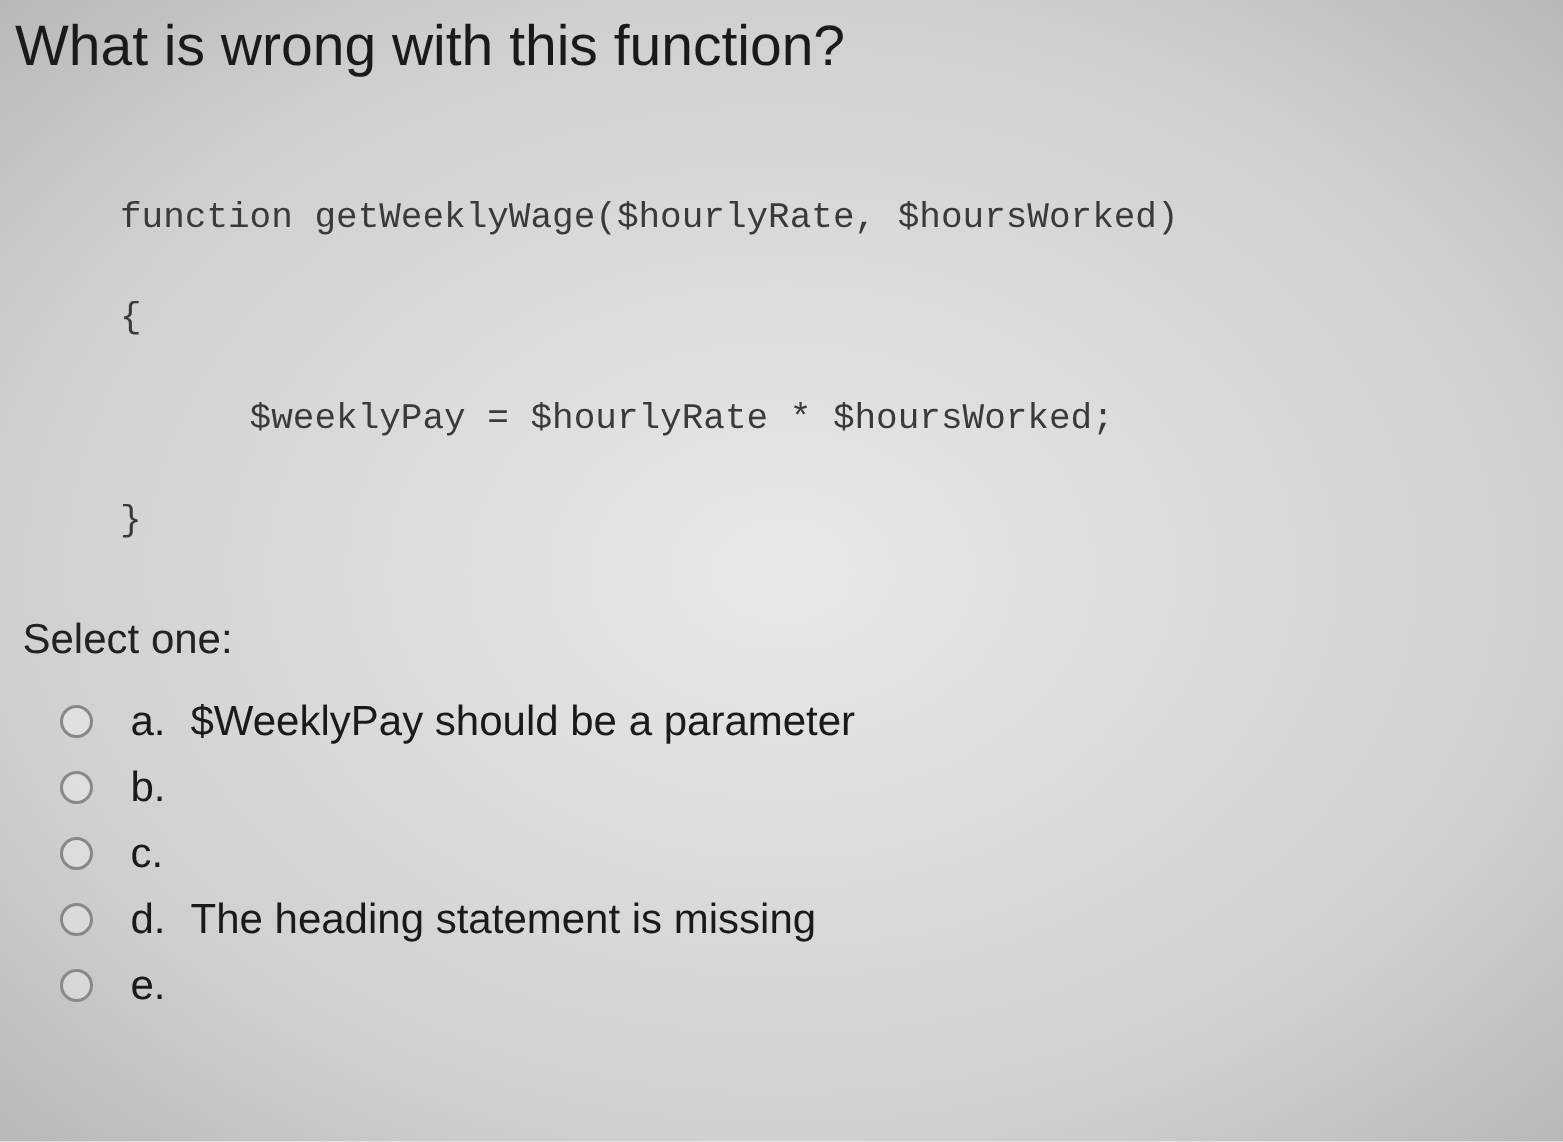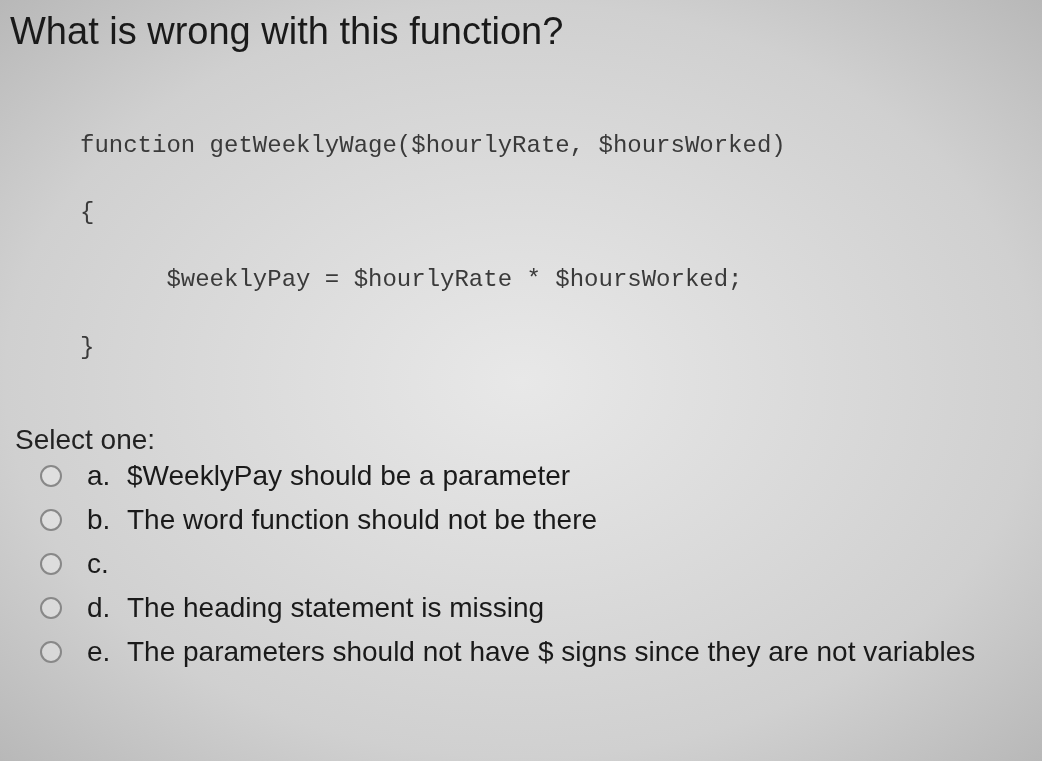"function getWeeklyWage($hourlyRate," .code-block { margin-bottom: 60px -> 46px }
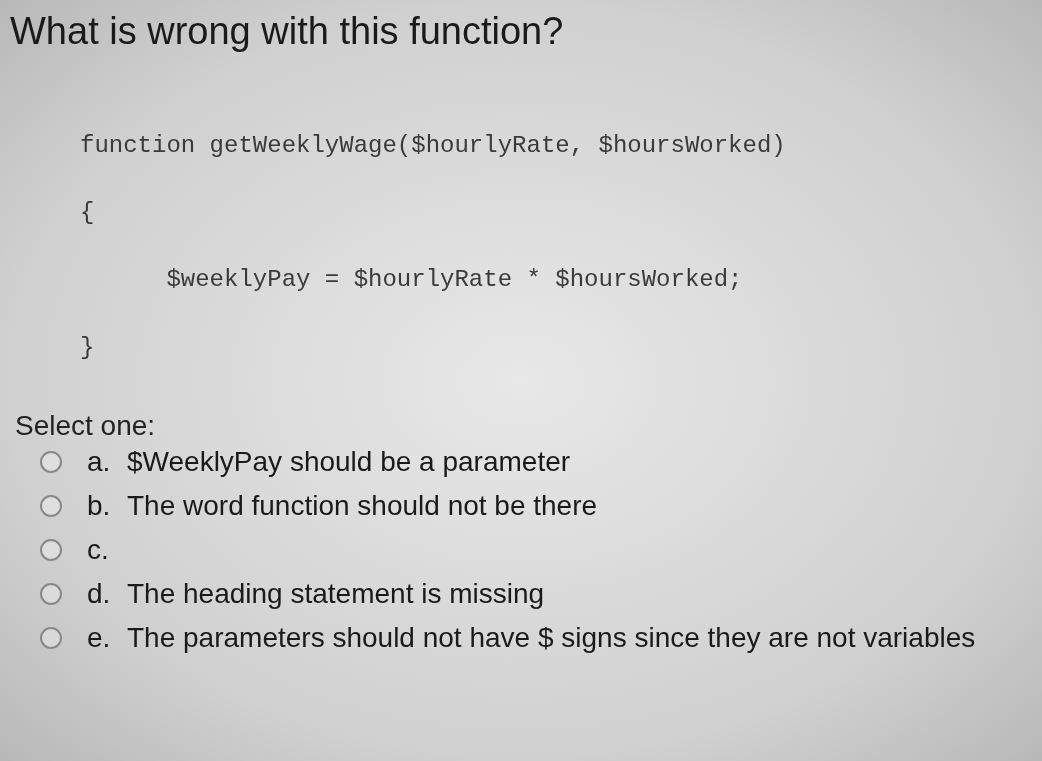"Select one:" .select-one { margin-bottom: 4px -> 23px }
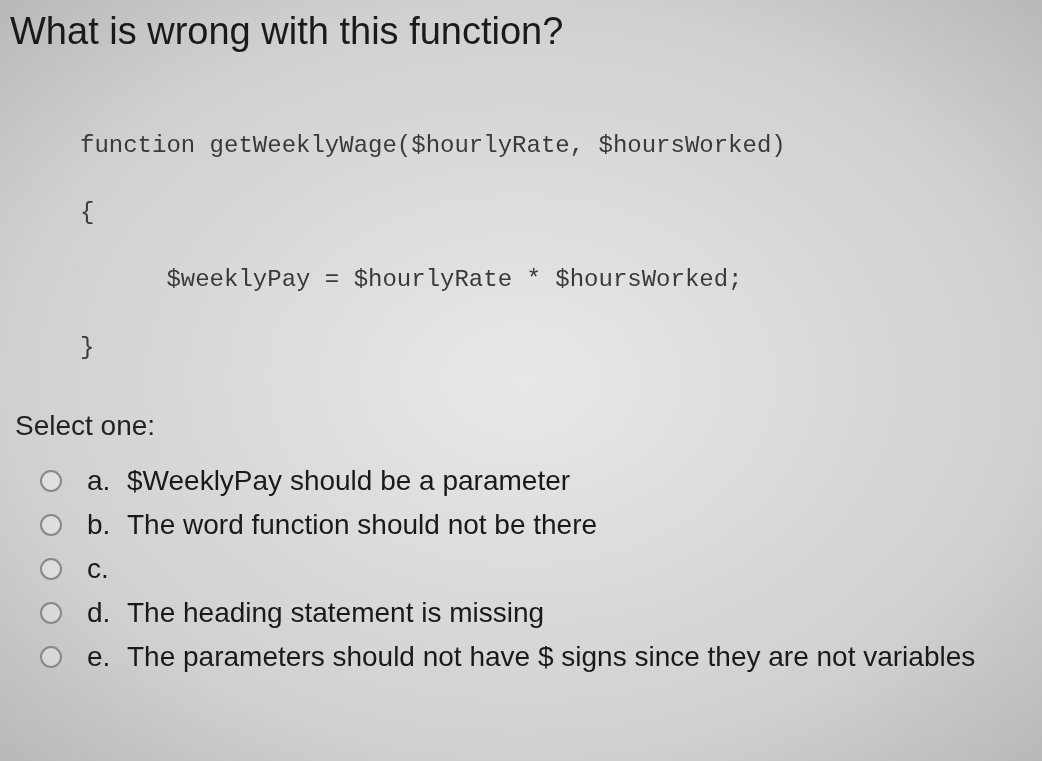"The word function should not" span.option-text { html: <span>The word function should not be there</span> -> none }
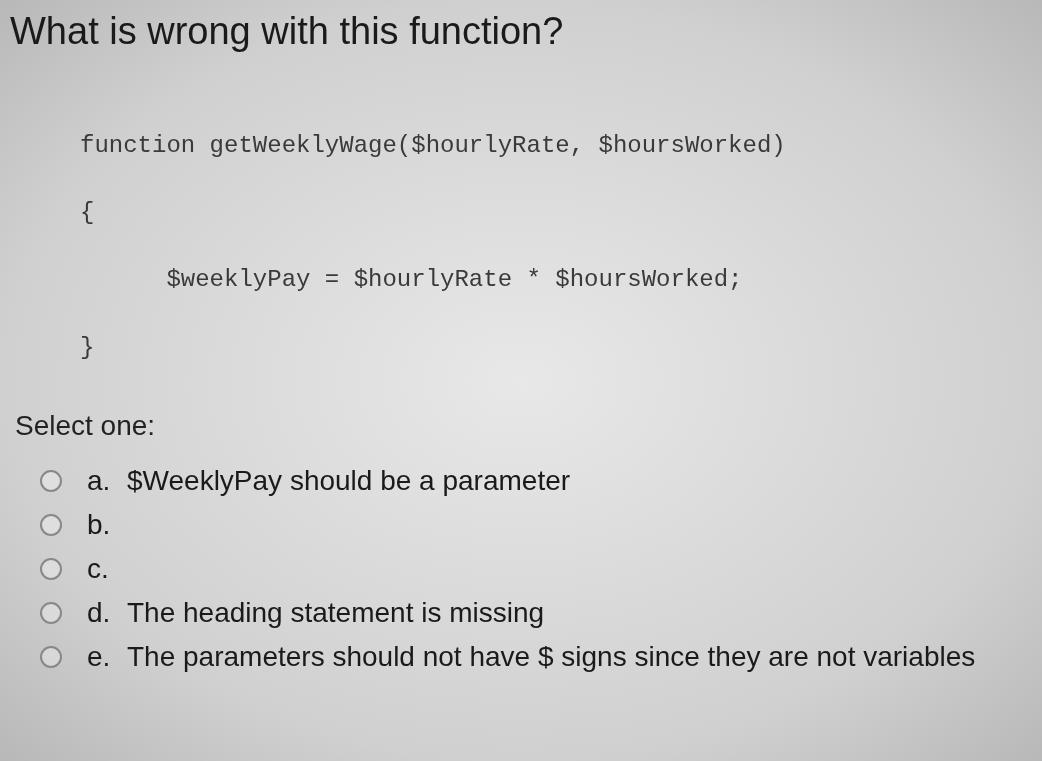"The parameters should not have" span.option-text { html: <span>The parameters should not have $ signs since they are not variables</span> -> none }
